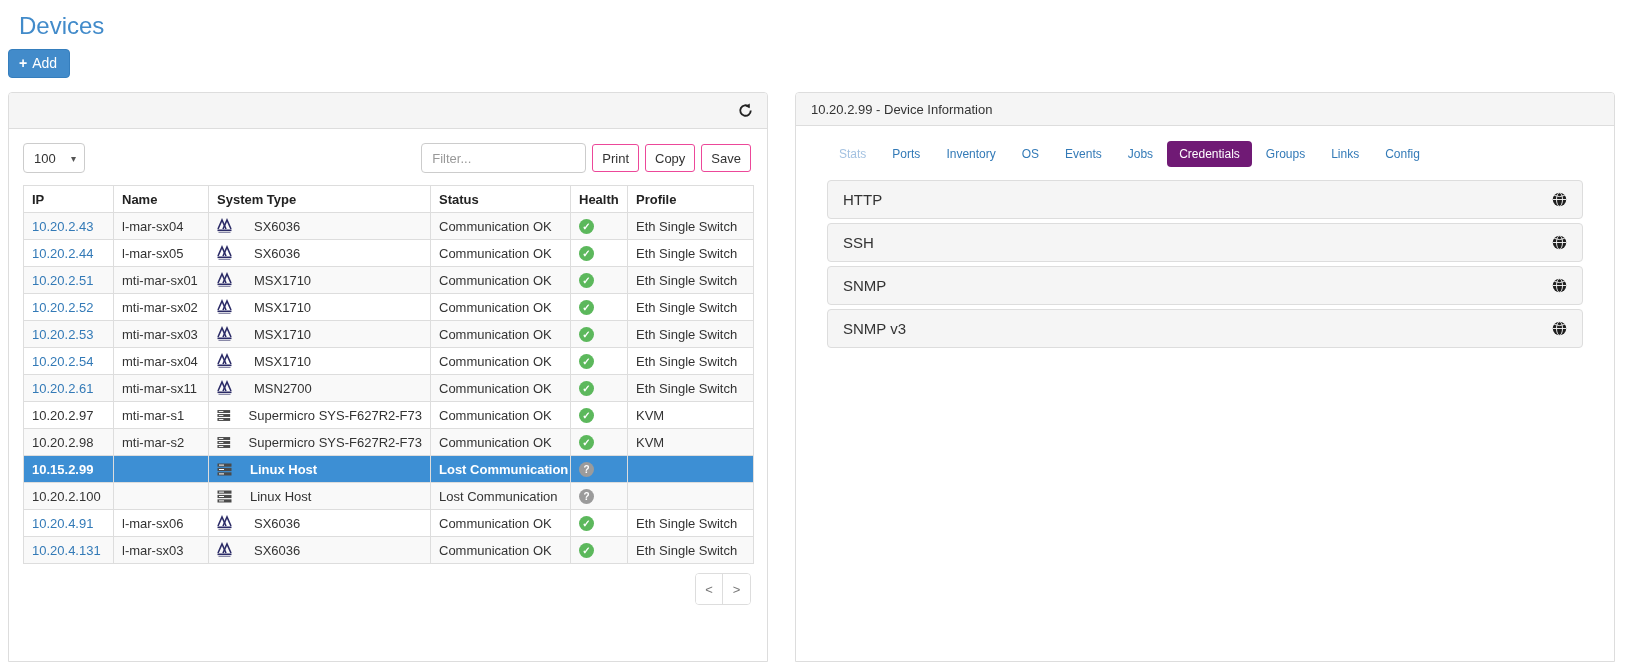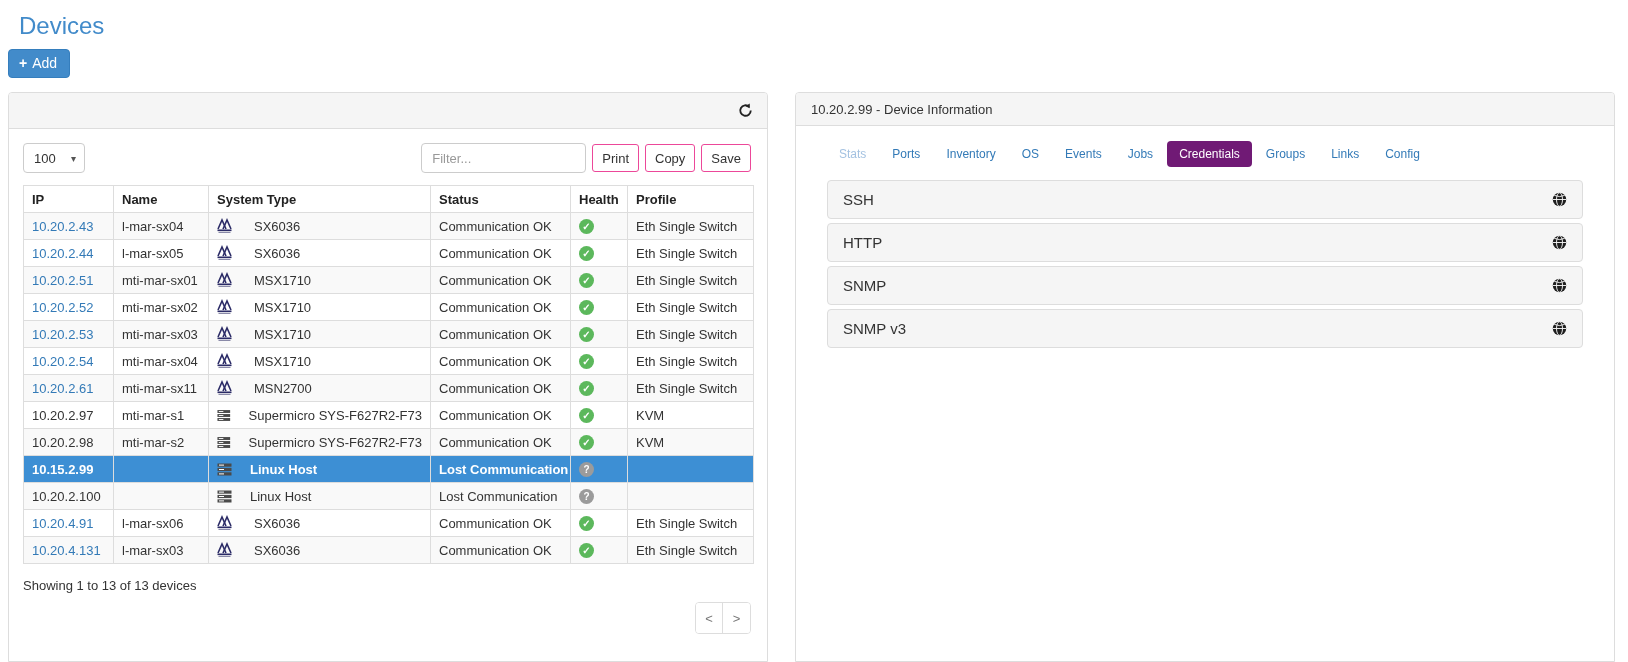"SSH" div.accordion-section { order: before "HTTP" -> after "HTTP" }
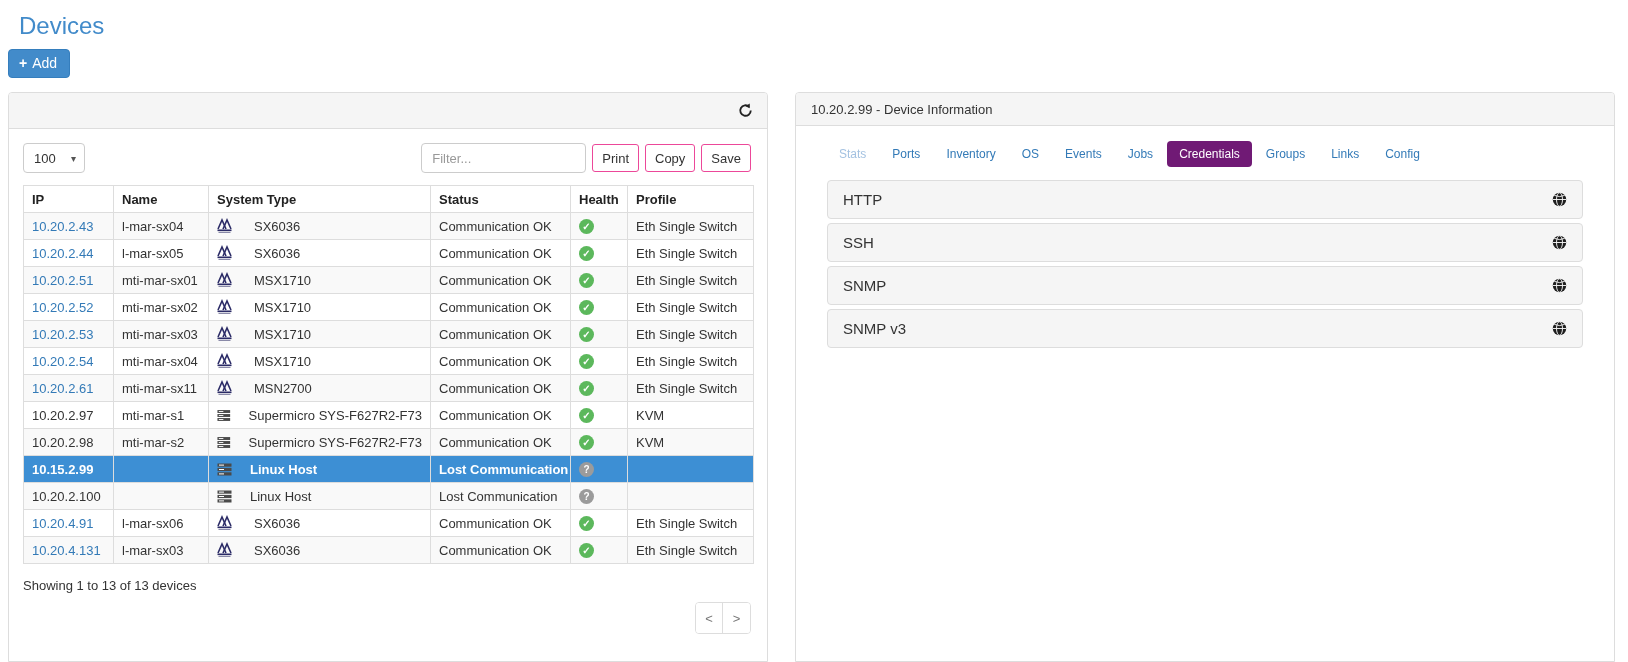"Showing 1 to 13 of" div.summary { html: <div>Showing 1 to 13 of 13 devices</div> -> none }
